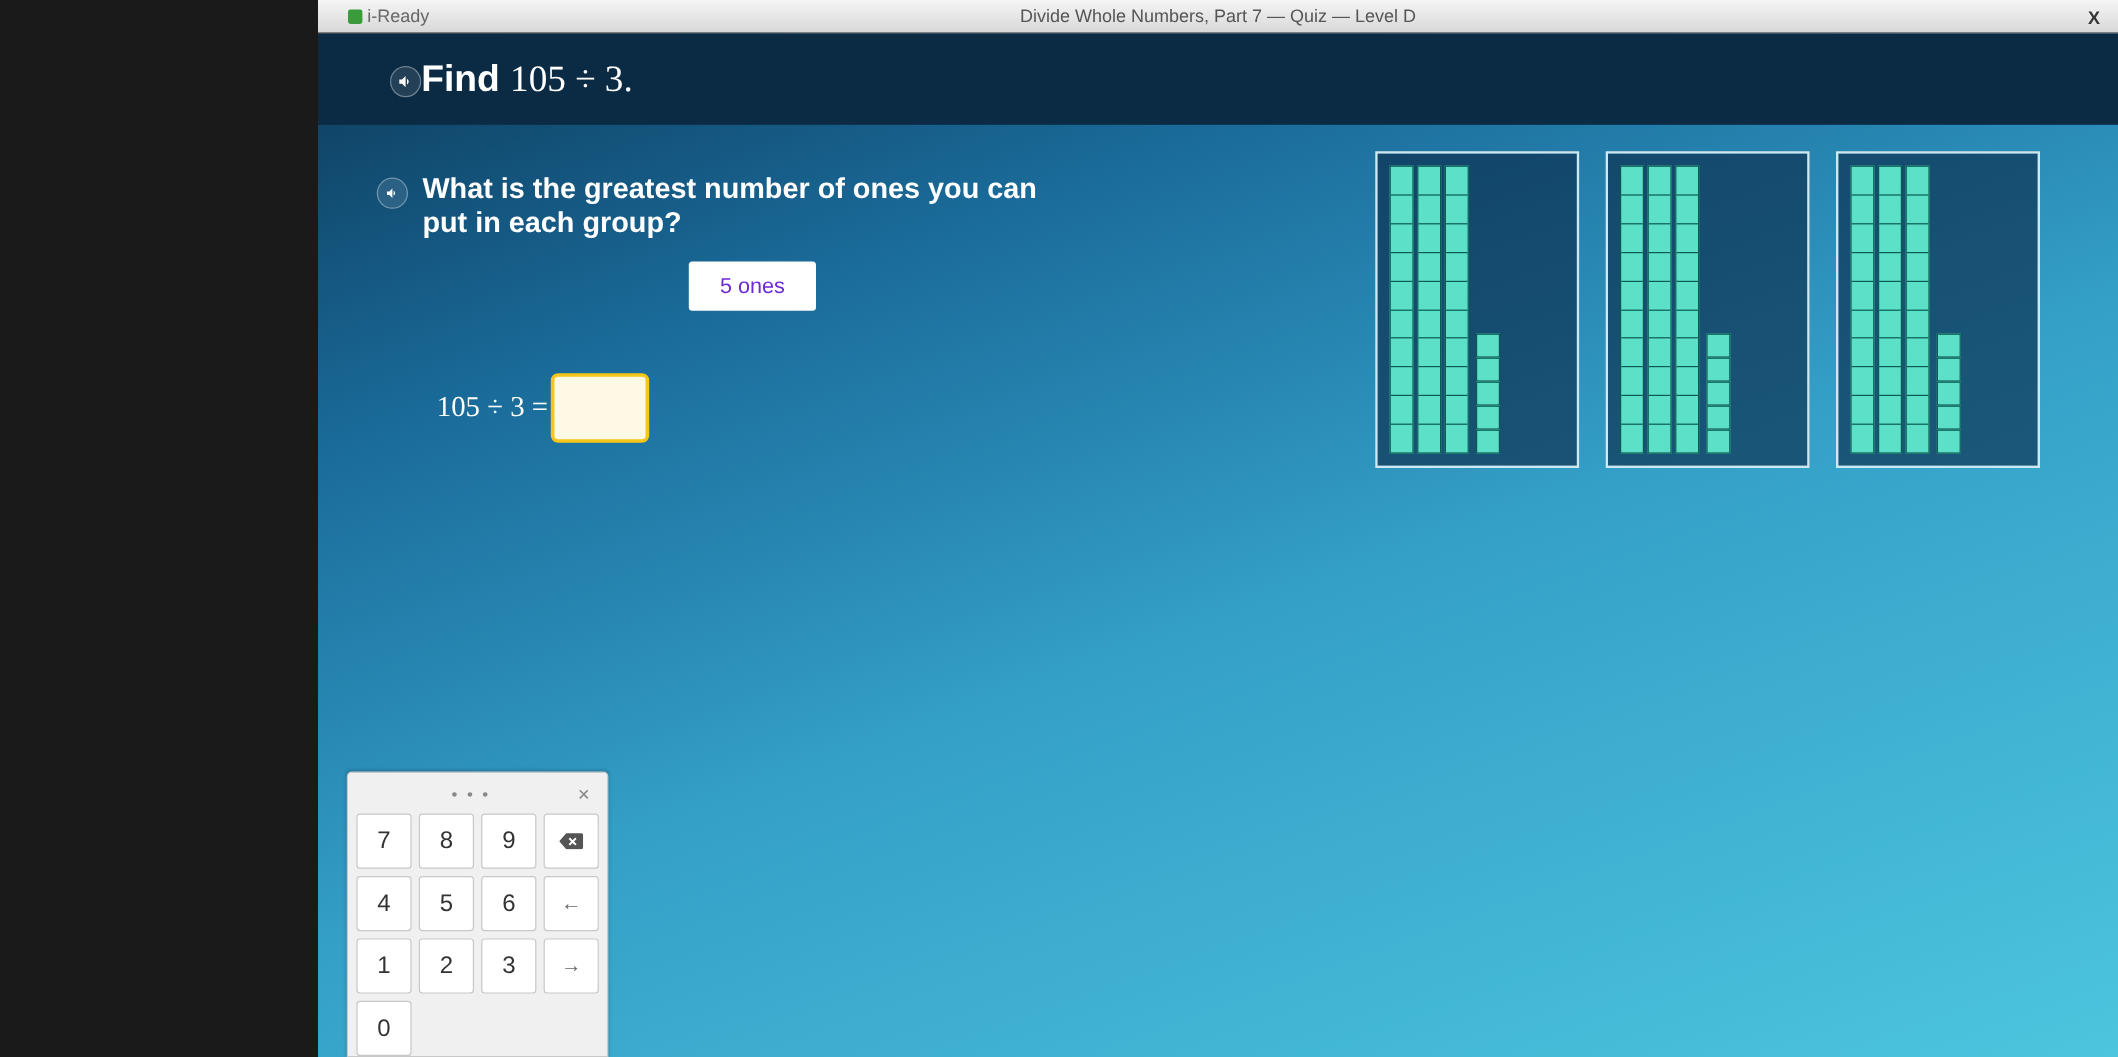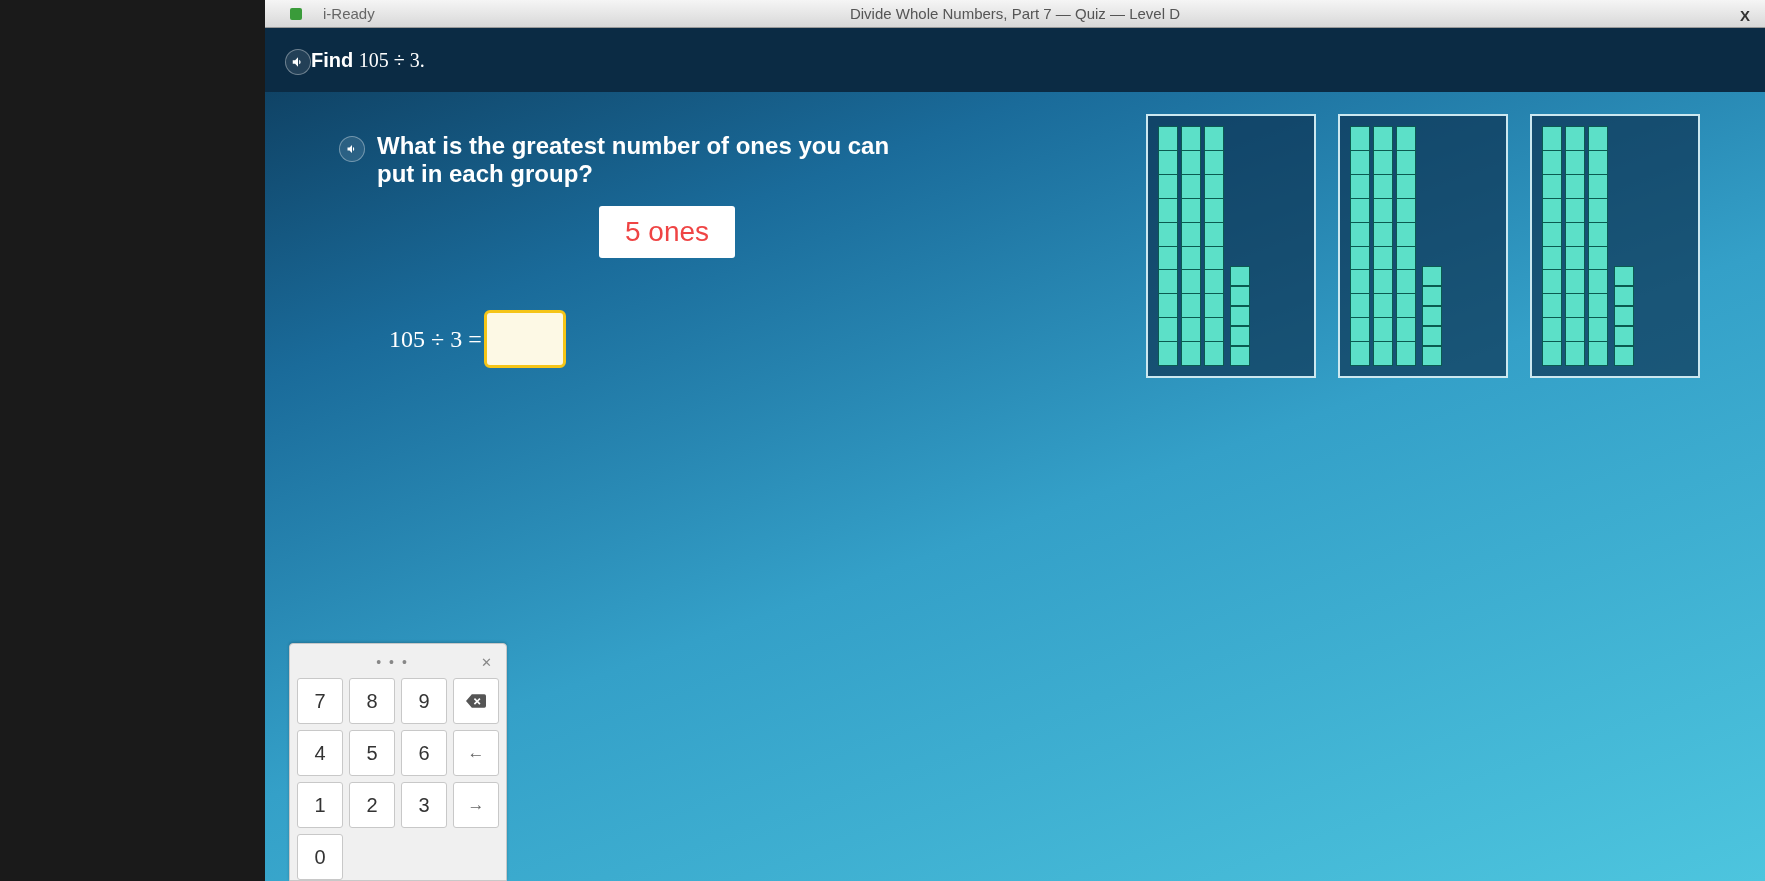"i-Ready" .title-bar .brand { gap: 21px -> 4px }
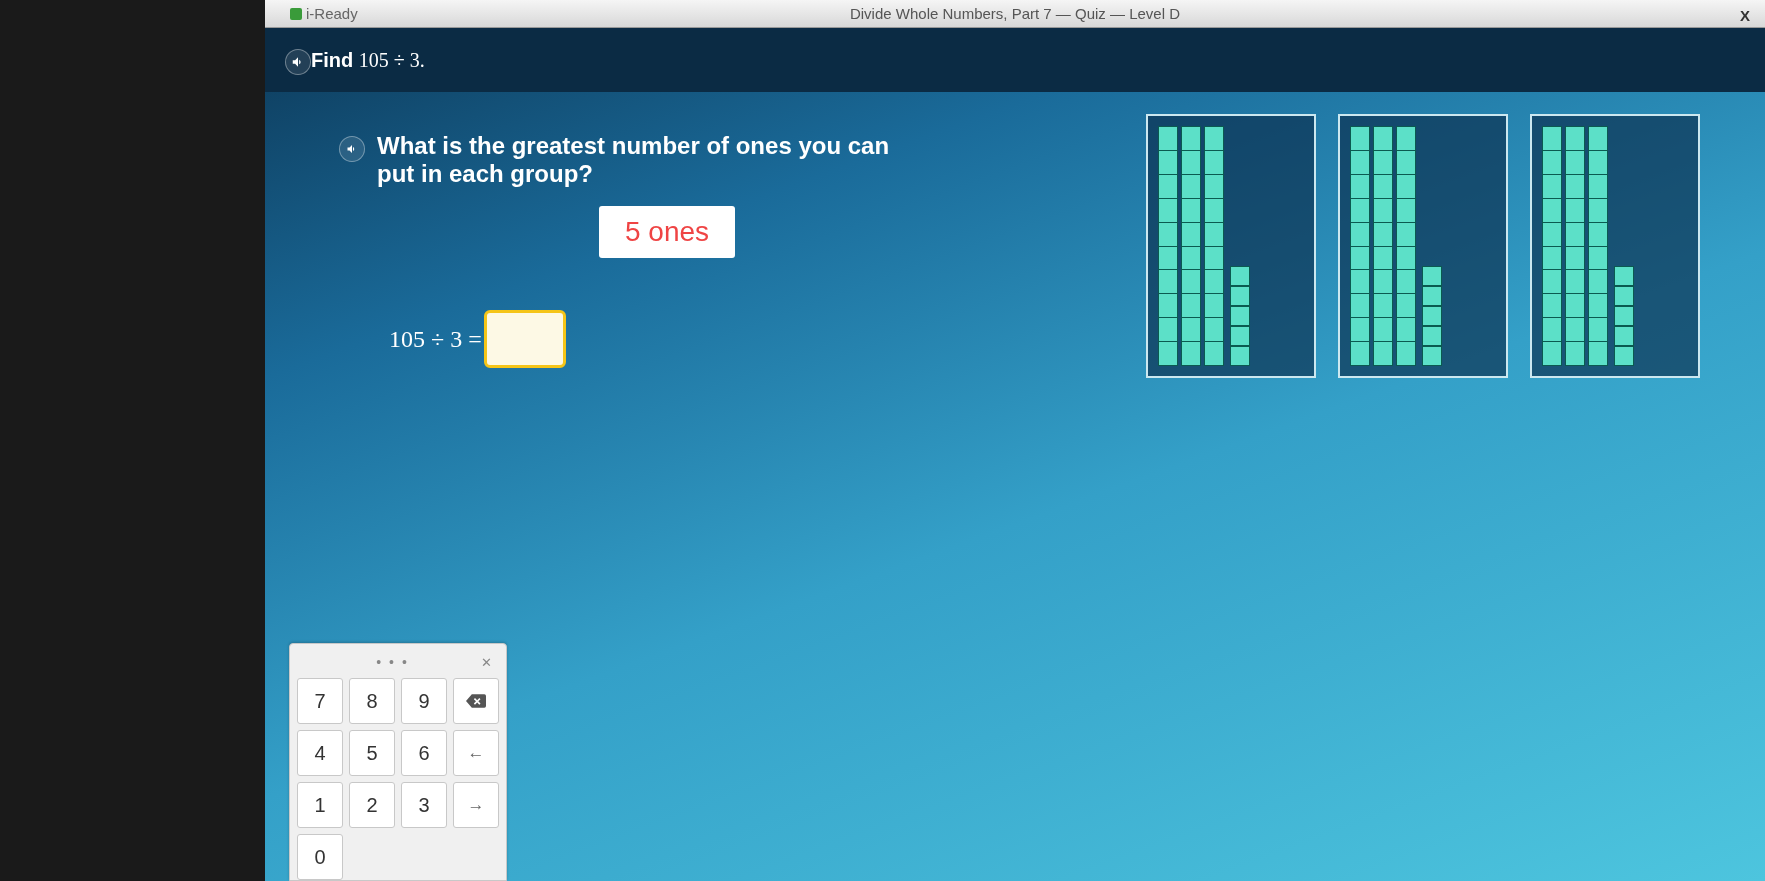"Find 105 ÷ 3." .header-bar { font-size: 20px -> 31px; height: 64px -> 76px; padding-left: 20px -> 60px }
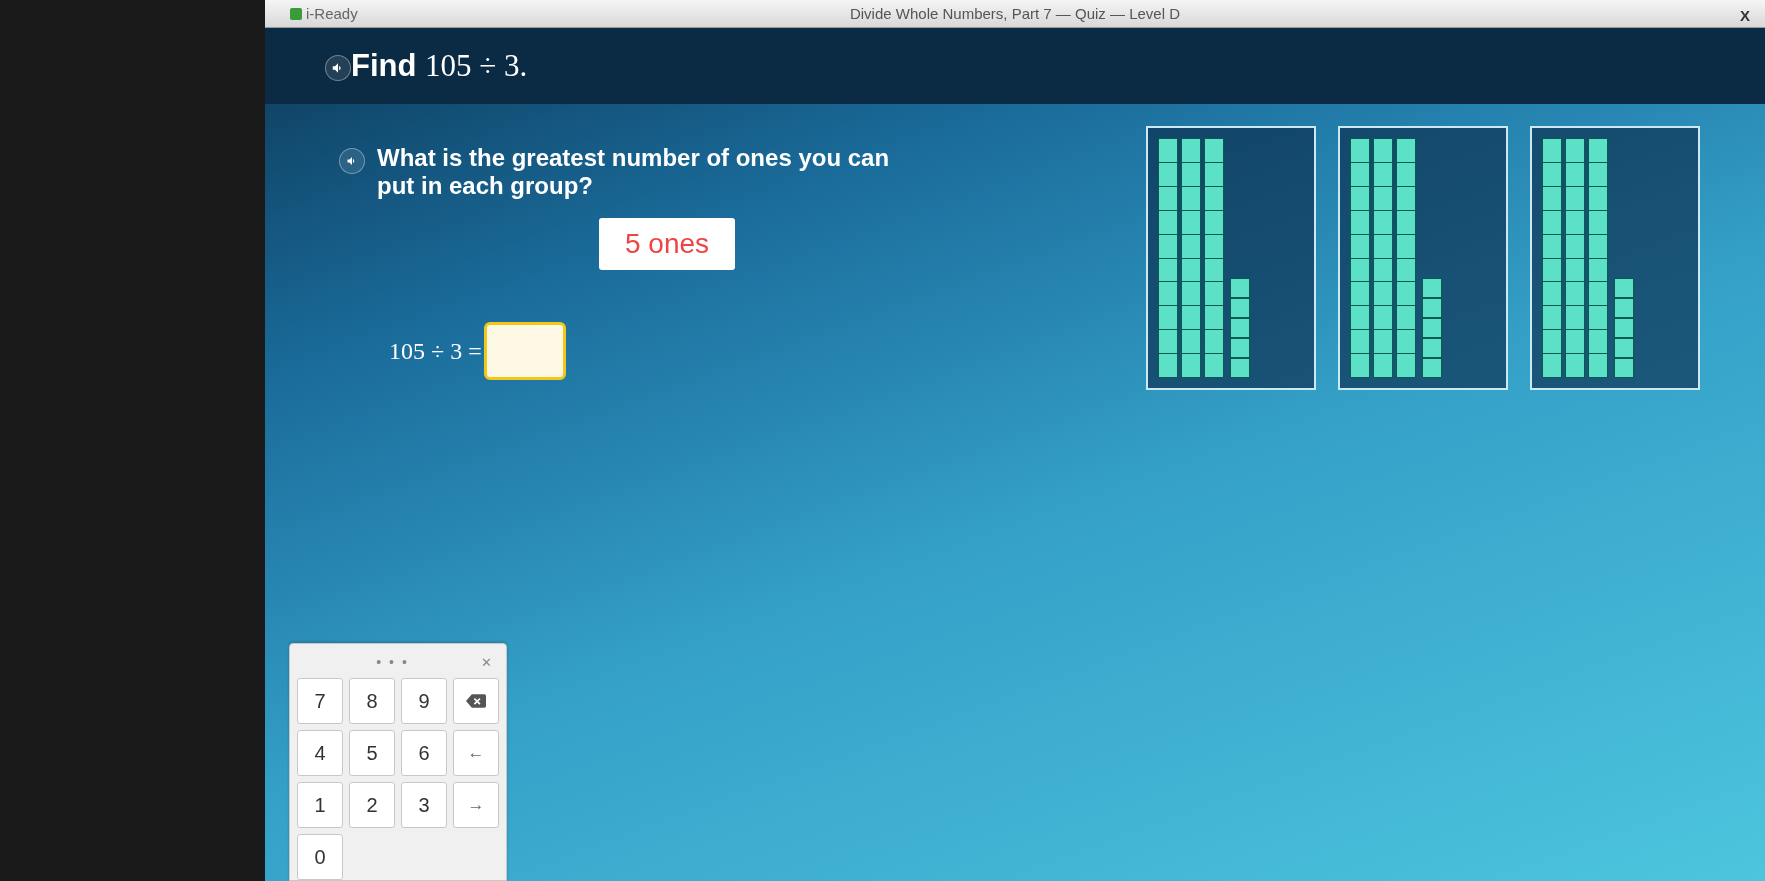"What is the greatest number" .content { margin-left: 38px -> none; padding: 40px 40px 0 36px -> 40px 40px 0 49px }
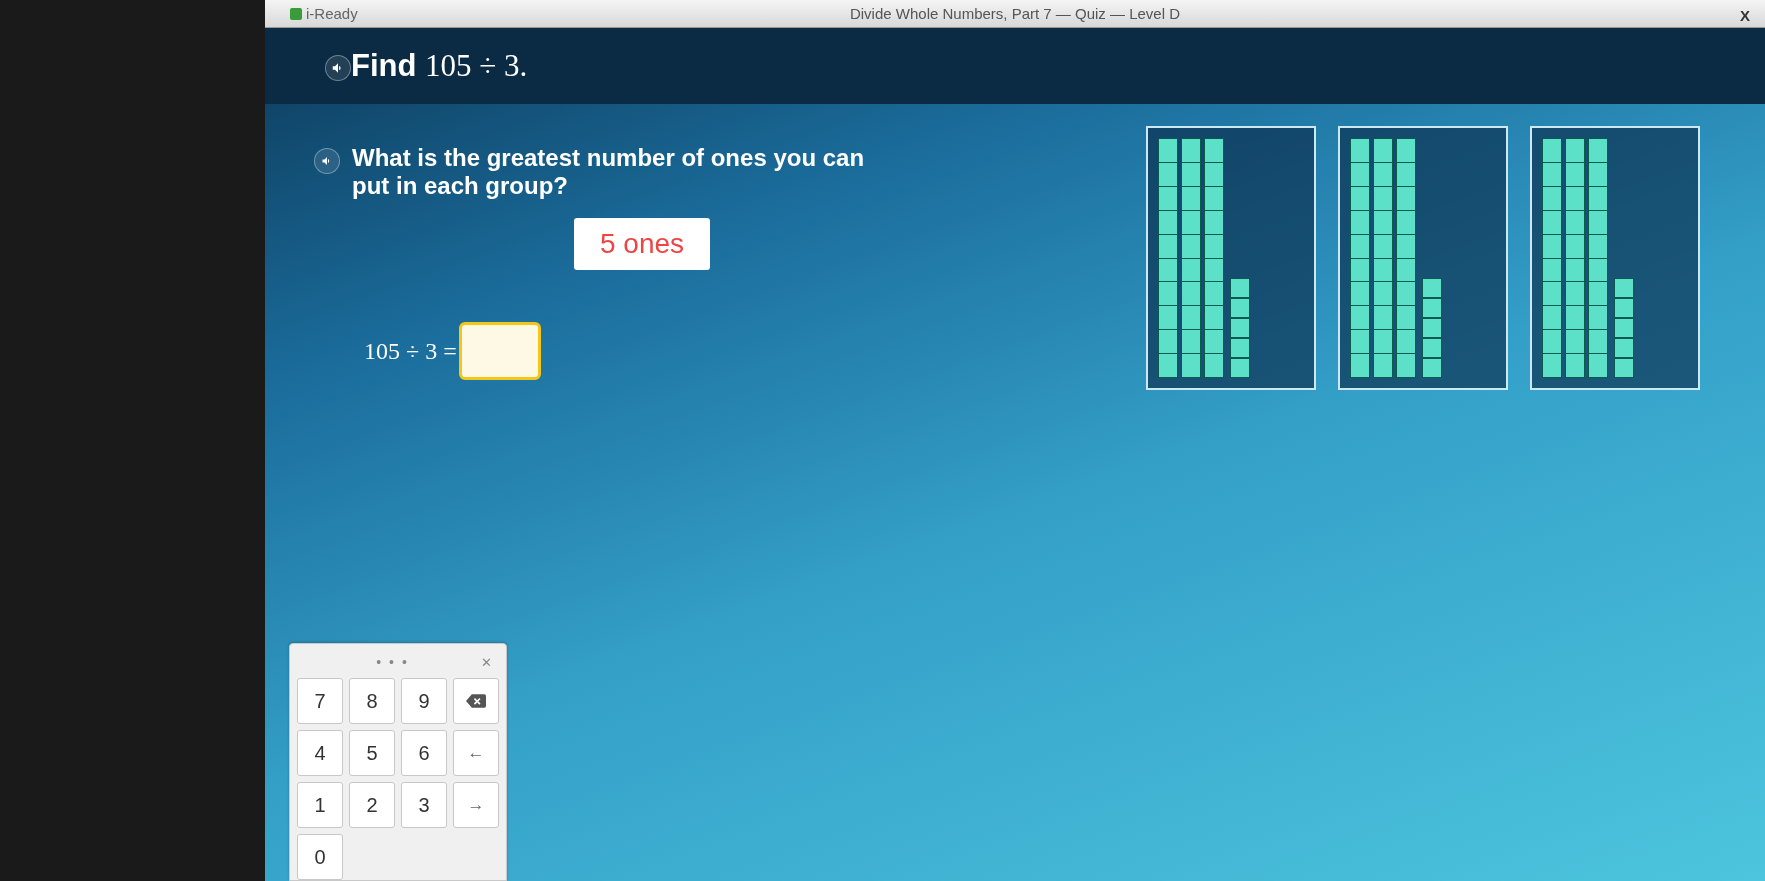"5 ones" .answer-chip { color: #ef4444 -> #6d28d9; font-size: 28px -> 18px }
